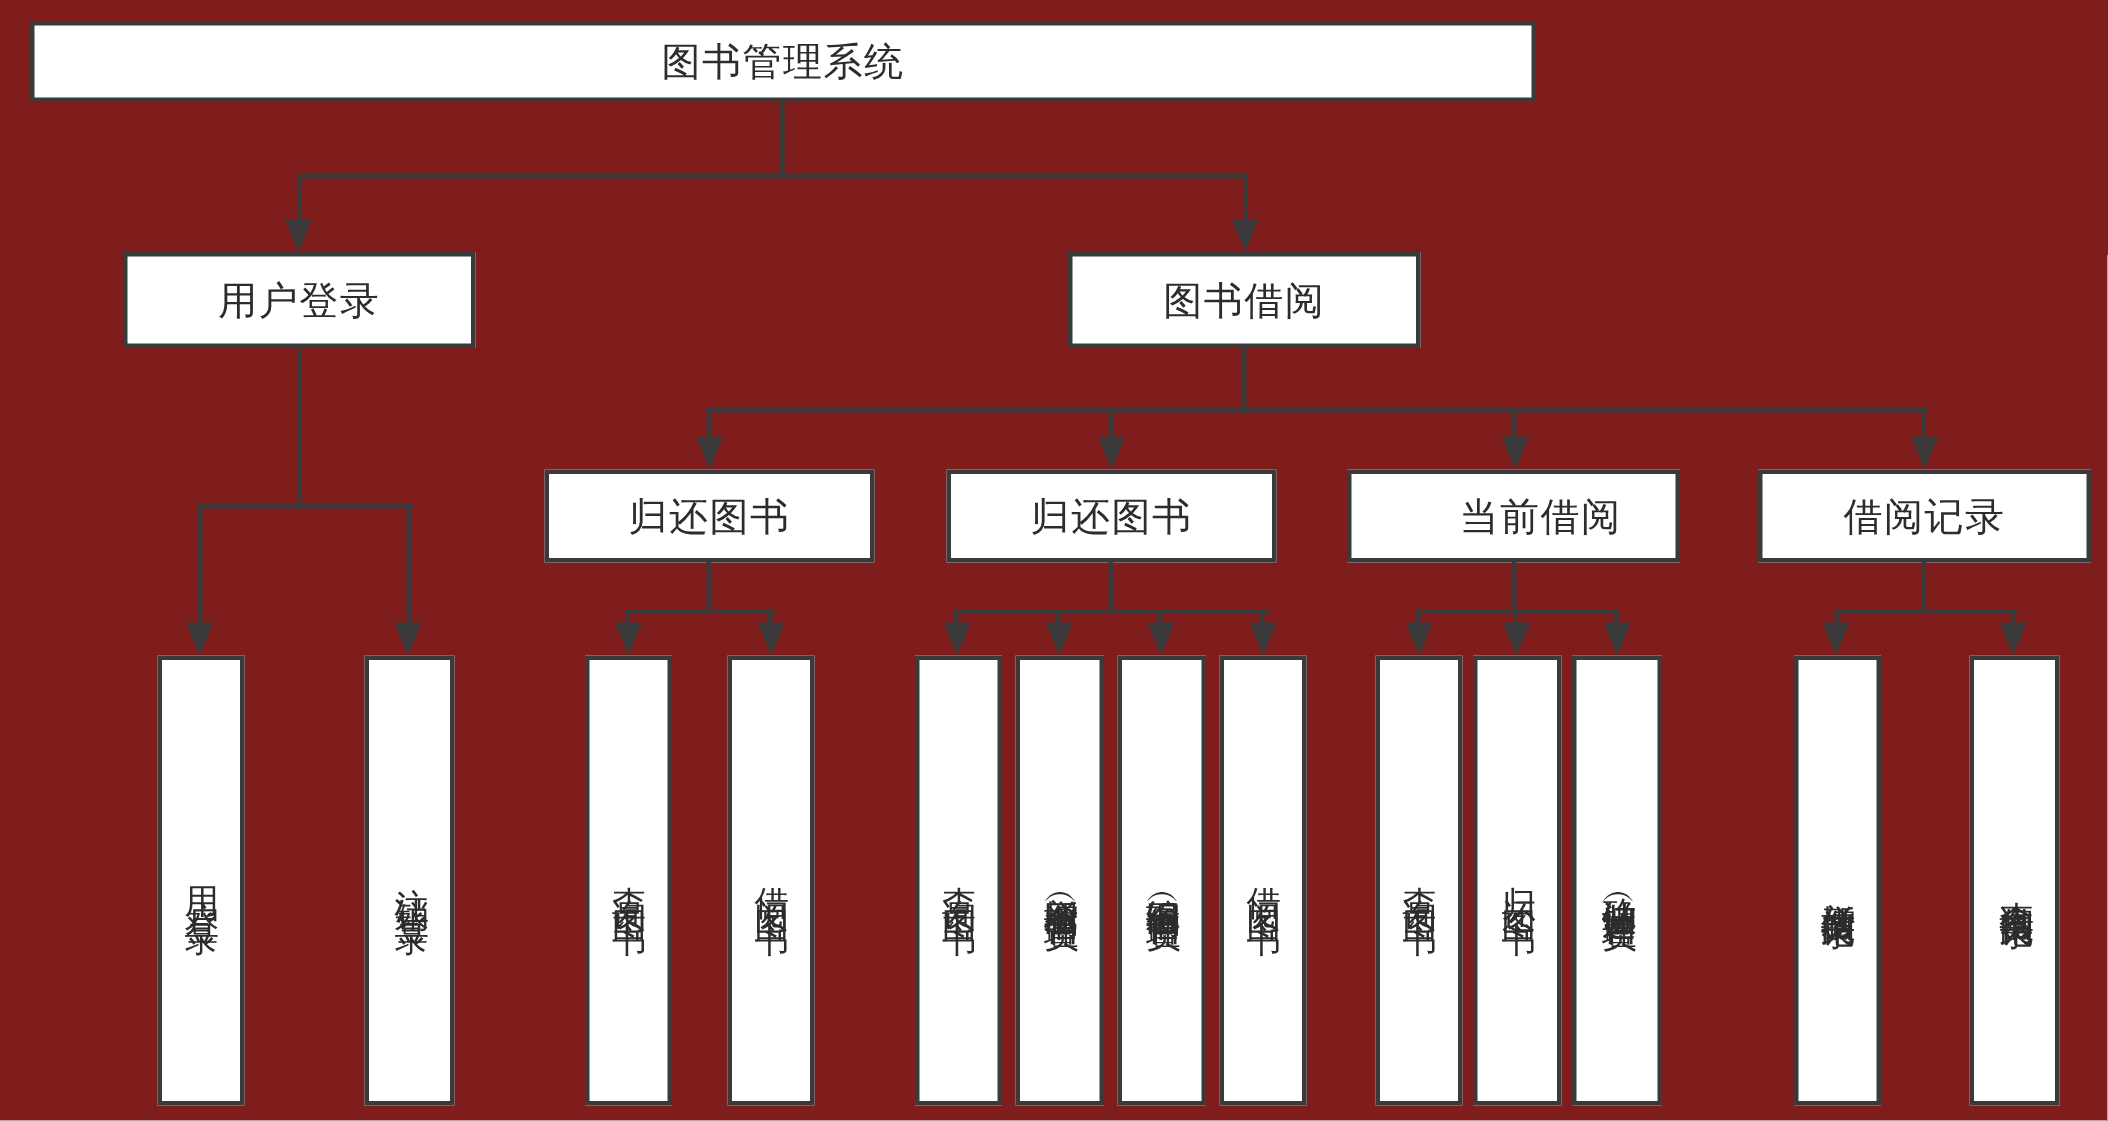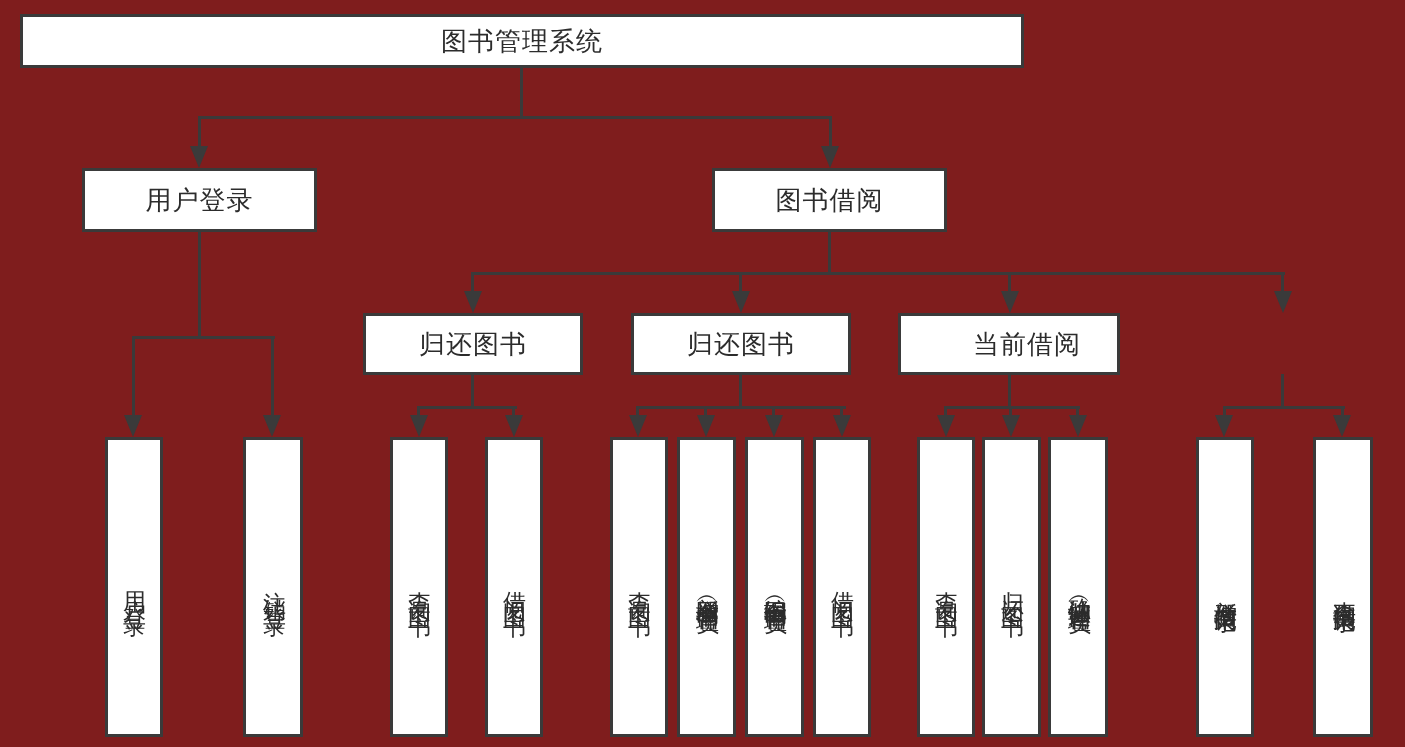"借阅记录" div.box { html: none -> <div>借阅记录</div> }
